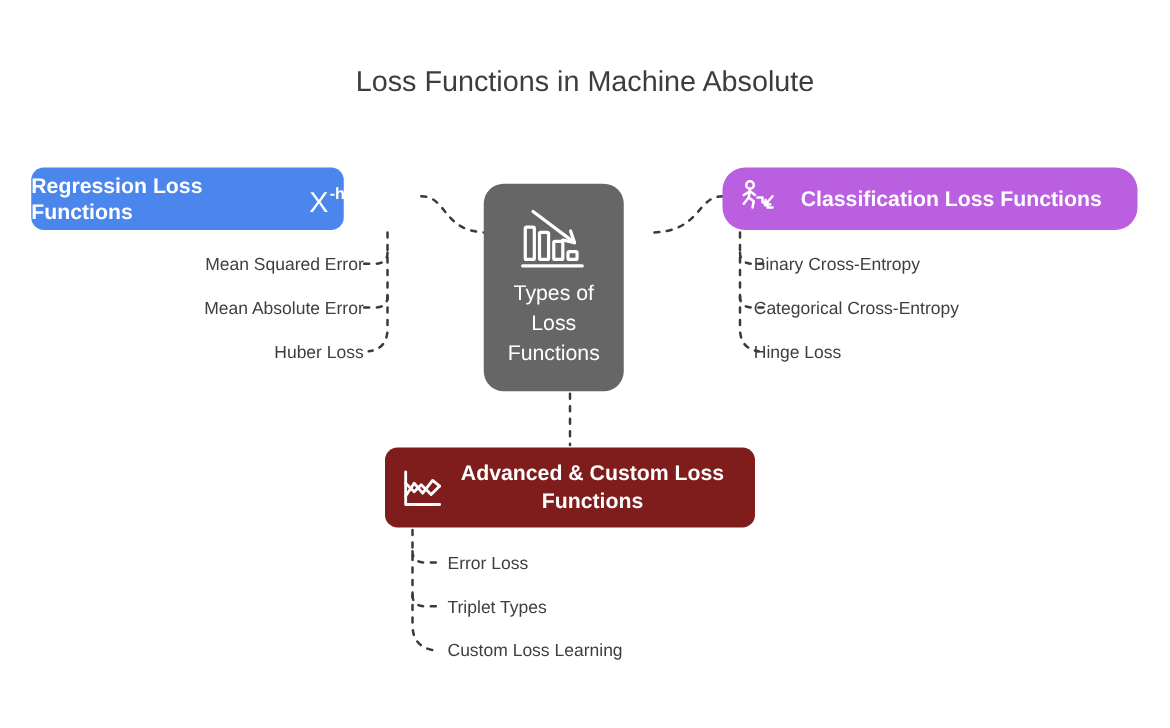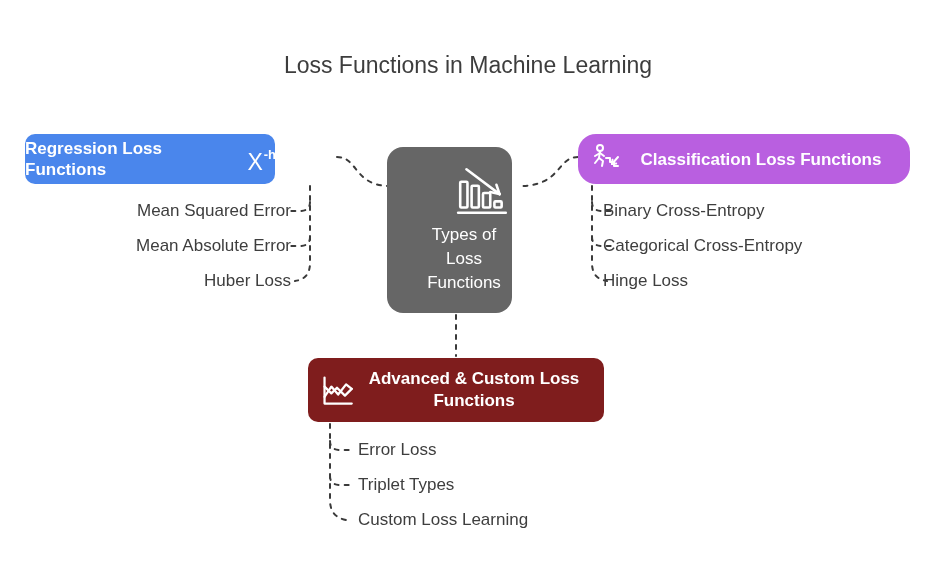"Loss Functions in Machine Learning" div.page-title { text: Learning -> Absolute }
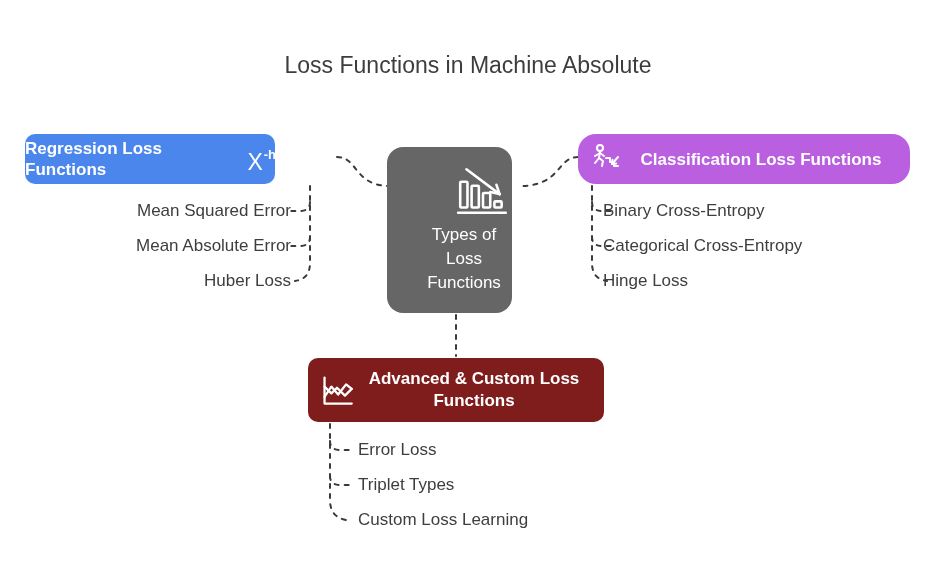"Mean Squared Error" .leaf-list { font-size: 17px -> 14px }
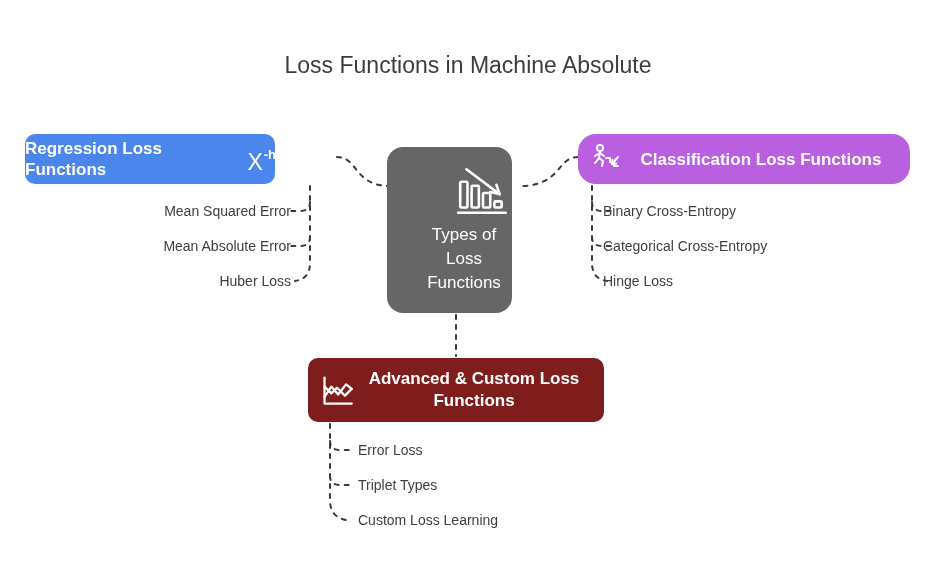"Types of Loss Functions" .node-center { align-items: flex-end -> none; width: 125px -> 112px }
